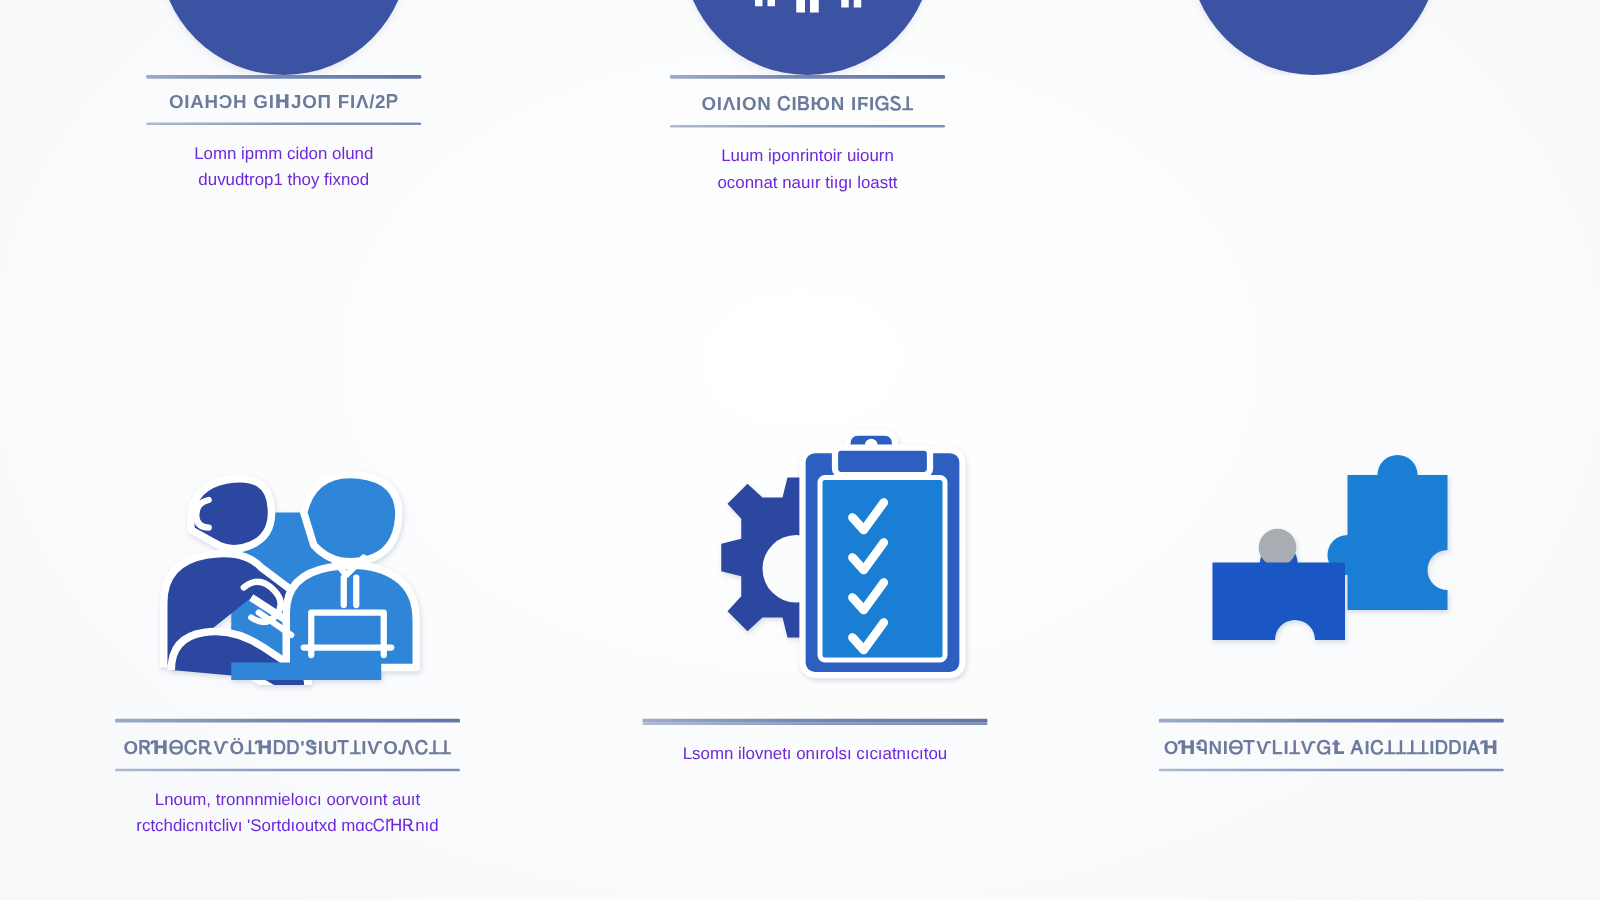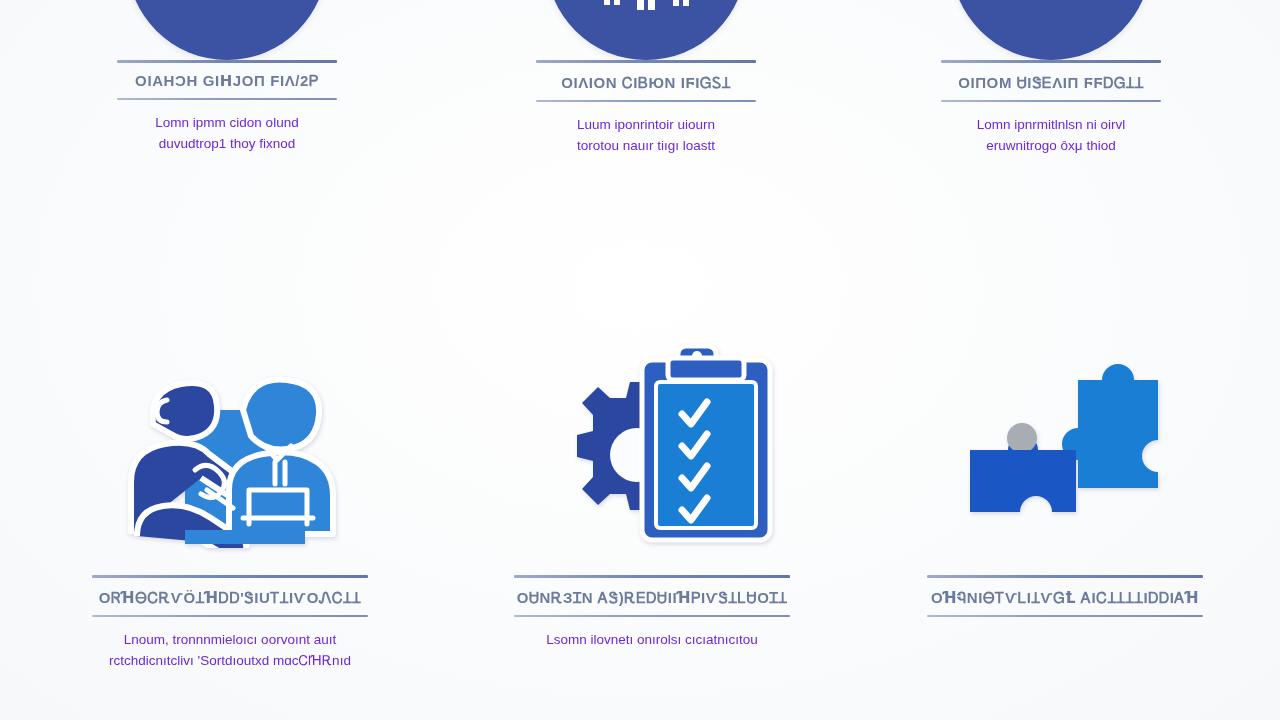"OIΠOΜ ᏌӀᏕᎬΛΙП ϜϜᎠᏀꞱꞱ" div.cap { html: <div> <div></div> <div>OIΠOΜ ᏌӀᏕᎬΛΙП ϜϜᎠᏀꞱꞱ</div> <div></div> <div> <div>Lomn ipnrmitlnlsn ni oirvl</div> <div>eruwnitrogo ȏxμ thiod</div> </div> </div> -> none }
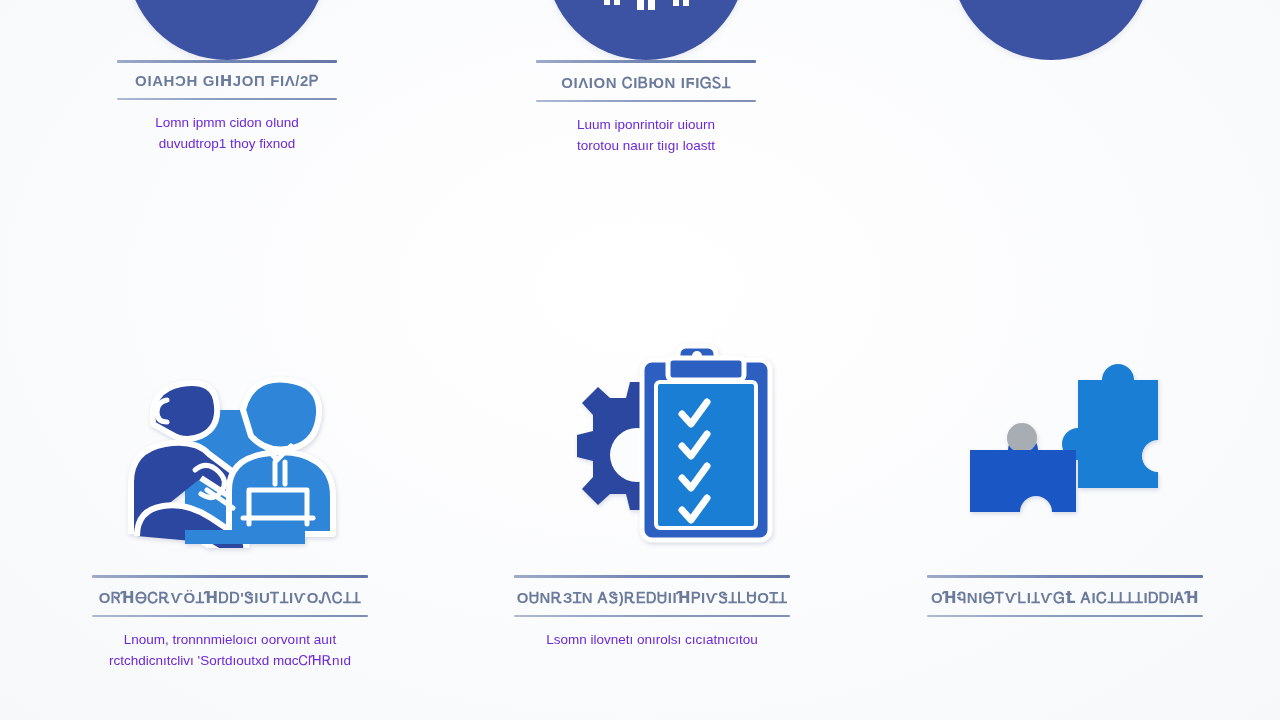"torotou nauır tiıgı loastt" div { text: torotou -> oconnat }
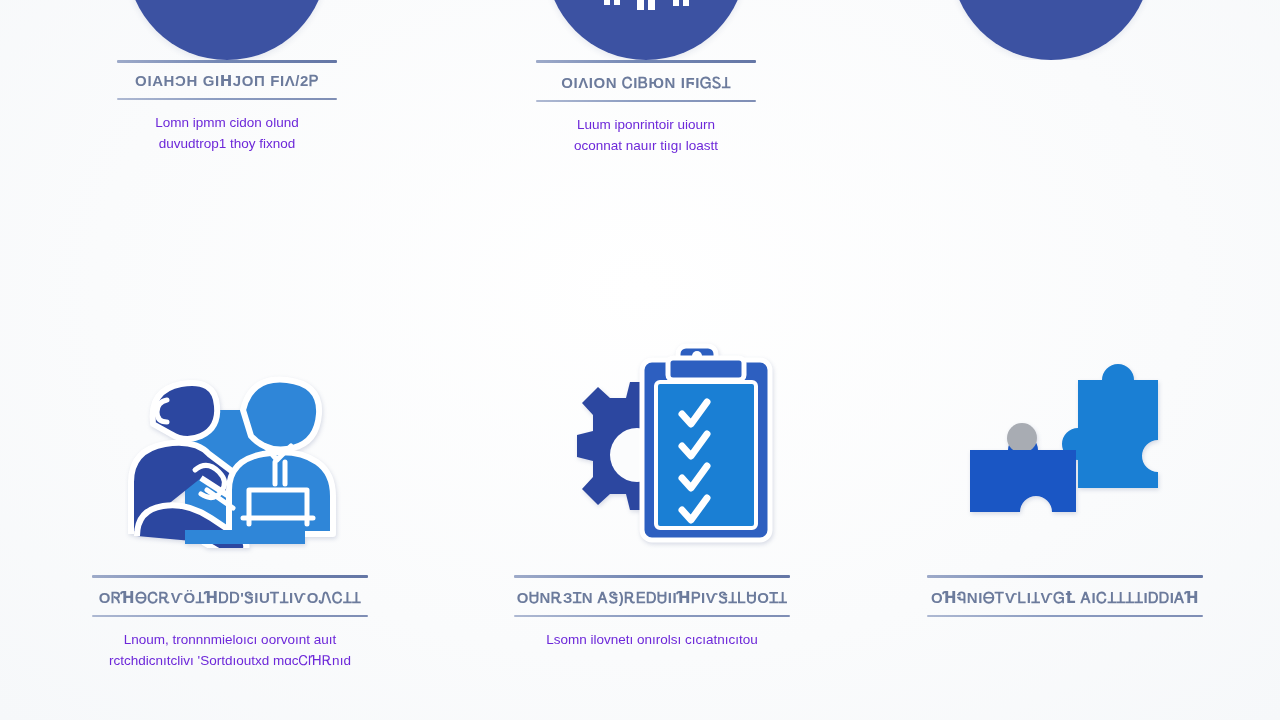"OᏌΝᎡЗꞮΝ ᎪᏕ)ᎡᎬᎠᏌӀӀꞪᏢІѴᏕꞱᏞᏌOꞮꞱ" div.heading { html: <div>OᏌΝᎡЗꞮΝ ᎪᏕ)ᎡᎬᎠᏌӀӏꞪᏢІѴᏕꞱᏞᏌOꞮꞱ</div> -> none }
